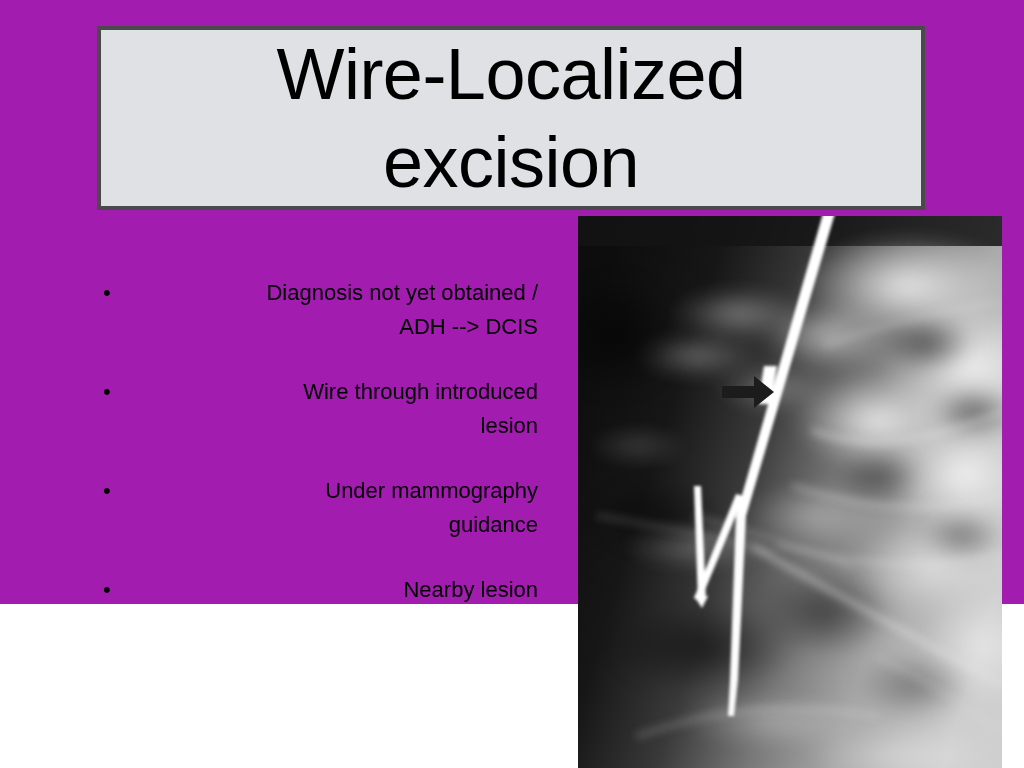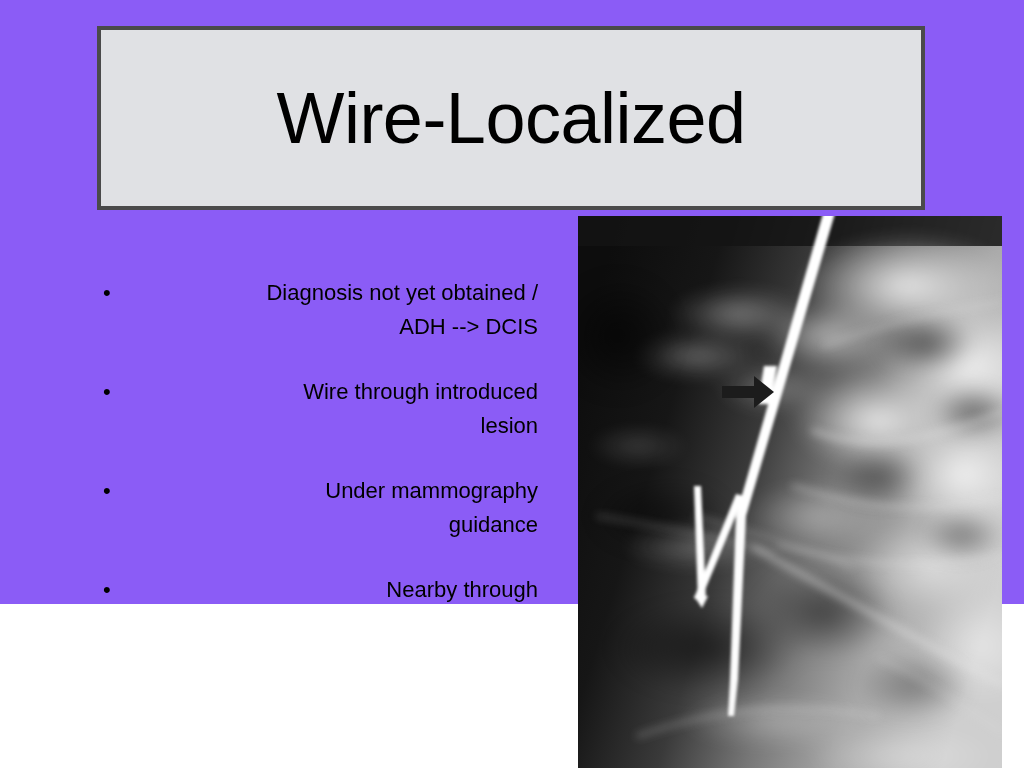"Wire-Localized" .slide { background: #8b5cf6 -> #a21caf }
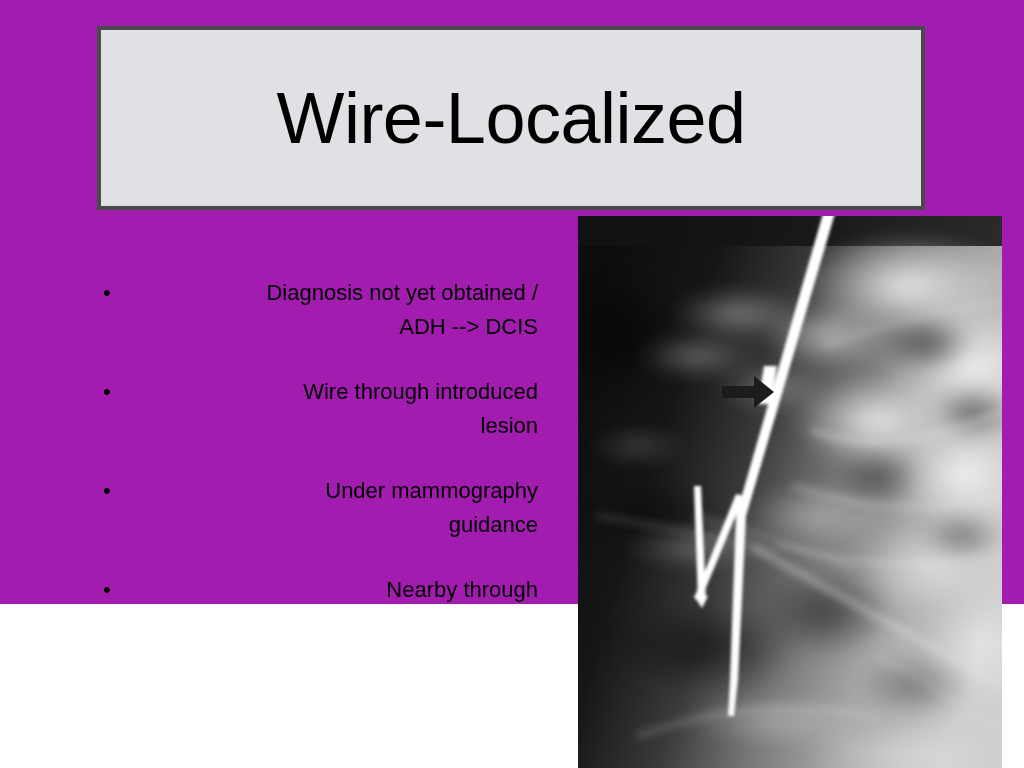"excision" div.title-line { html: none -> <div>excision</div> }
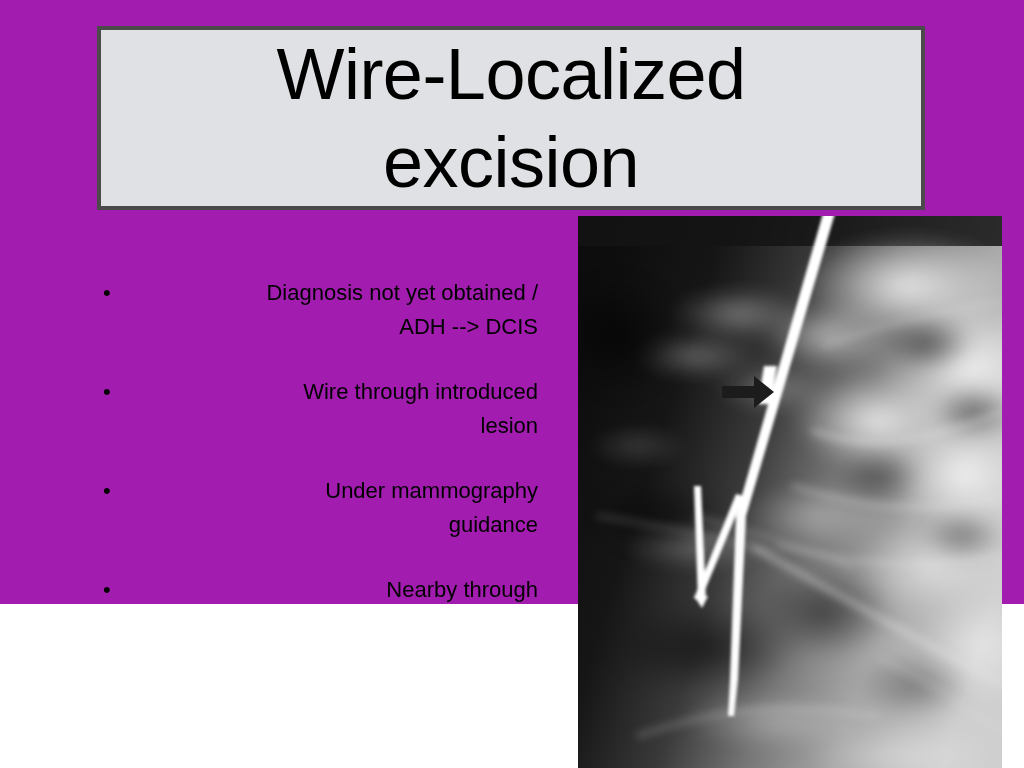"Nearby through" span.bullet-text { text: through -> lesion }
